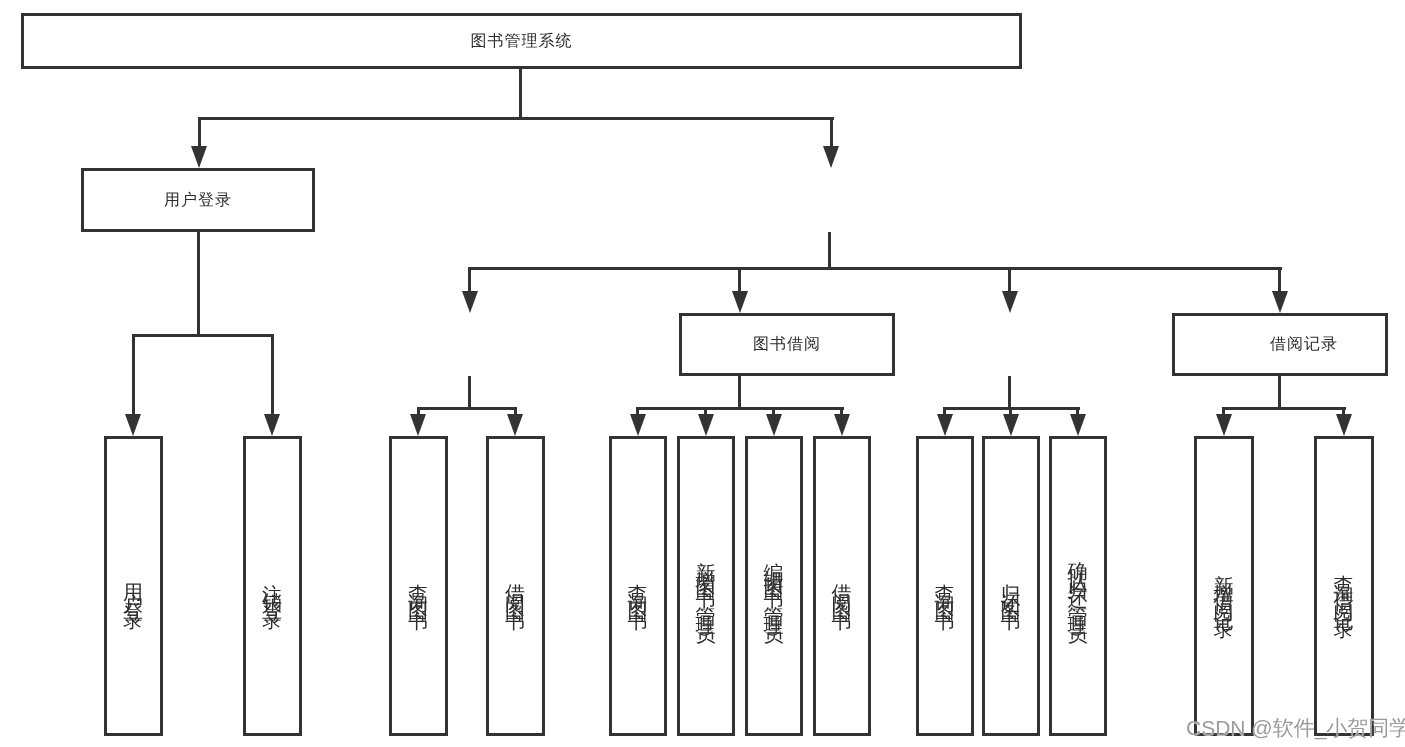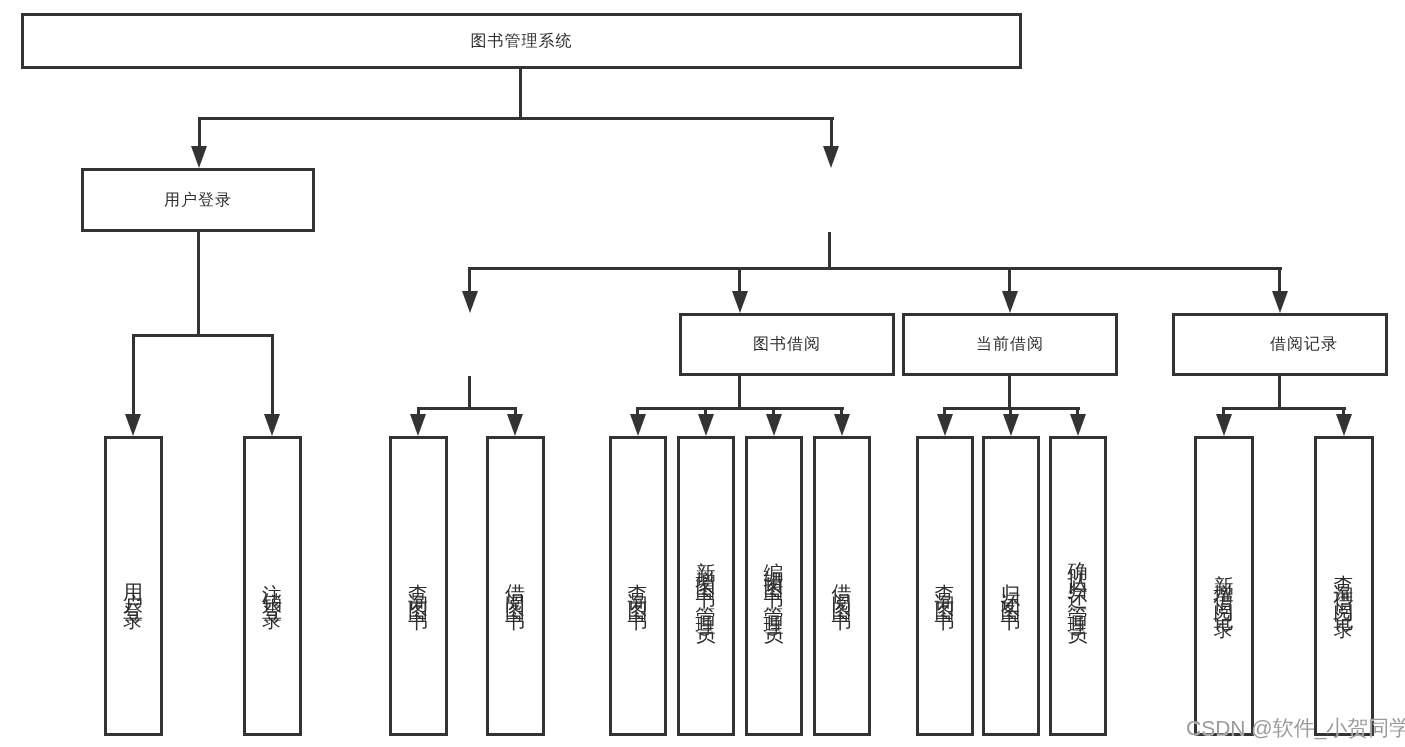"当前借阅" div.box { html: <div> <span>当前借阅</span> </div> -> none }
